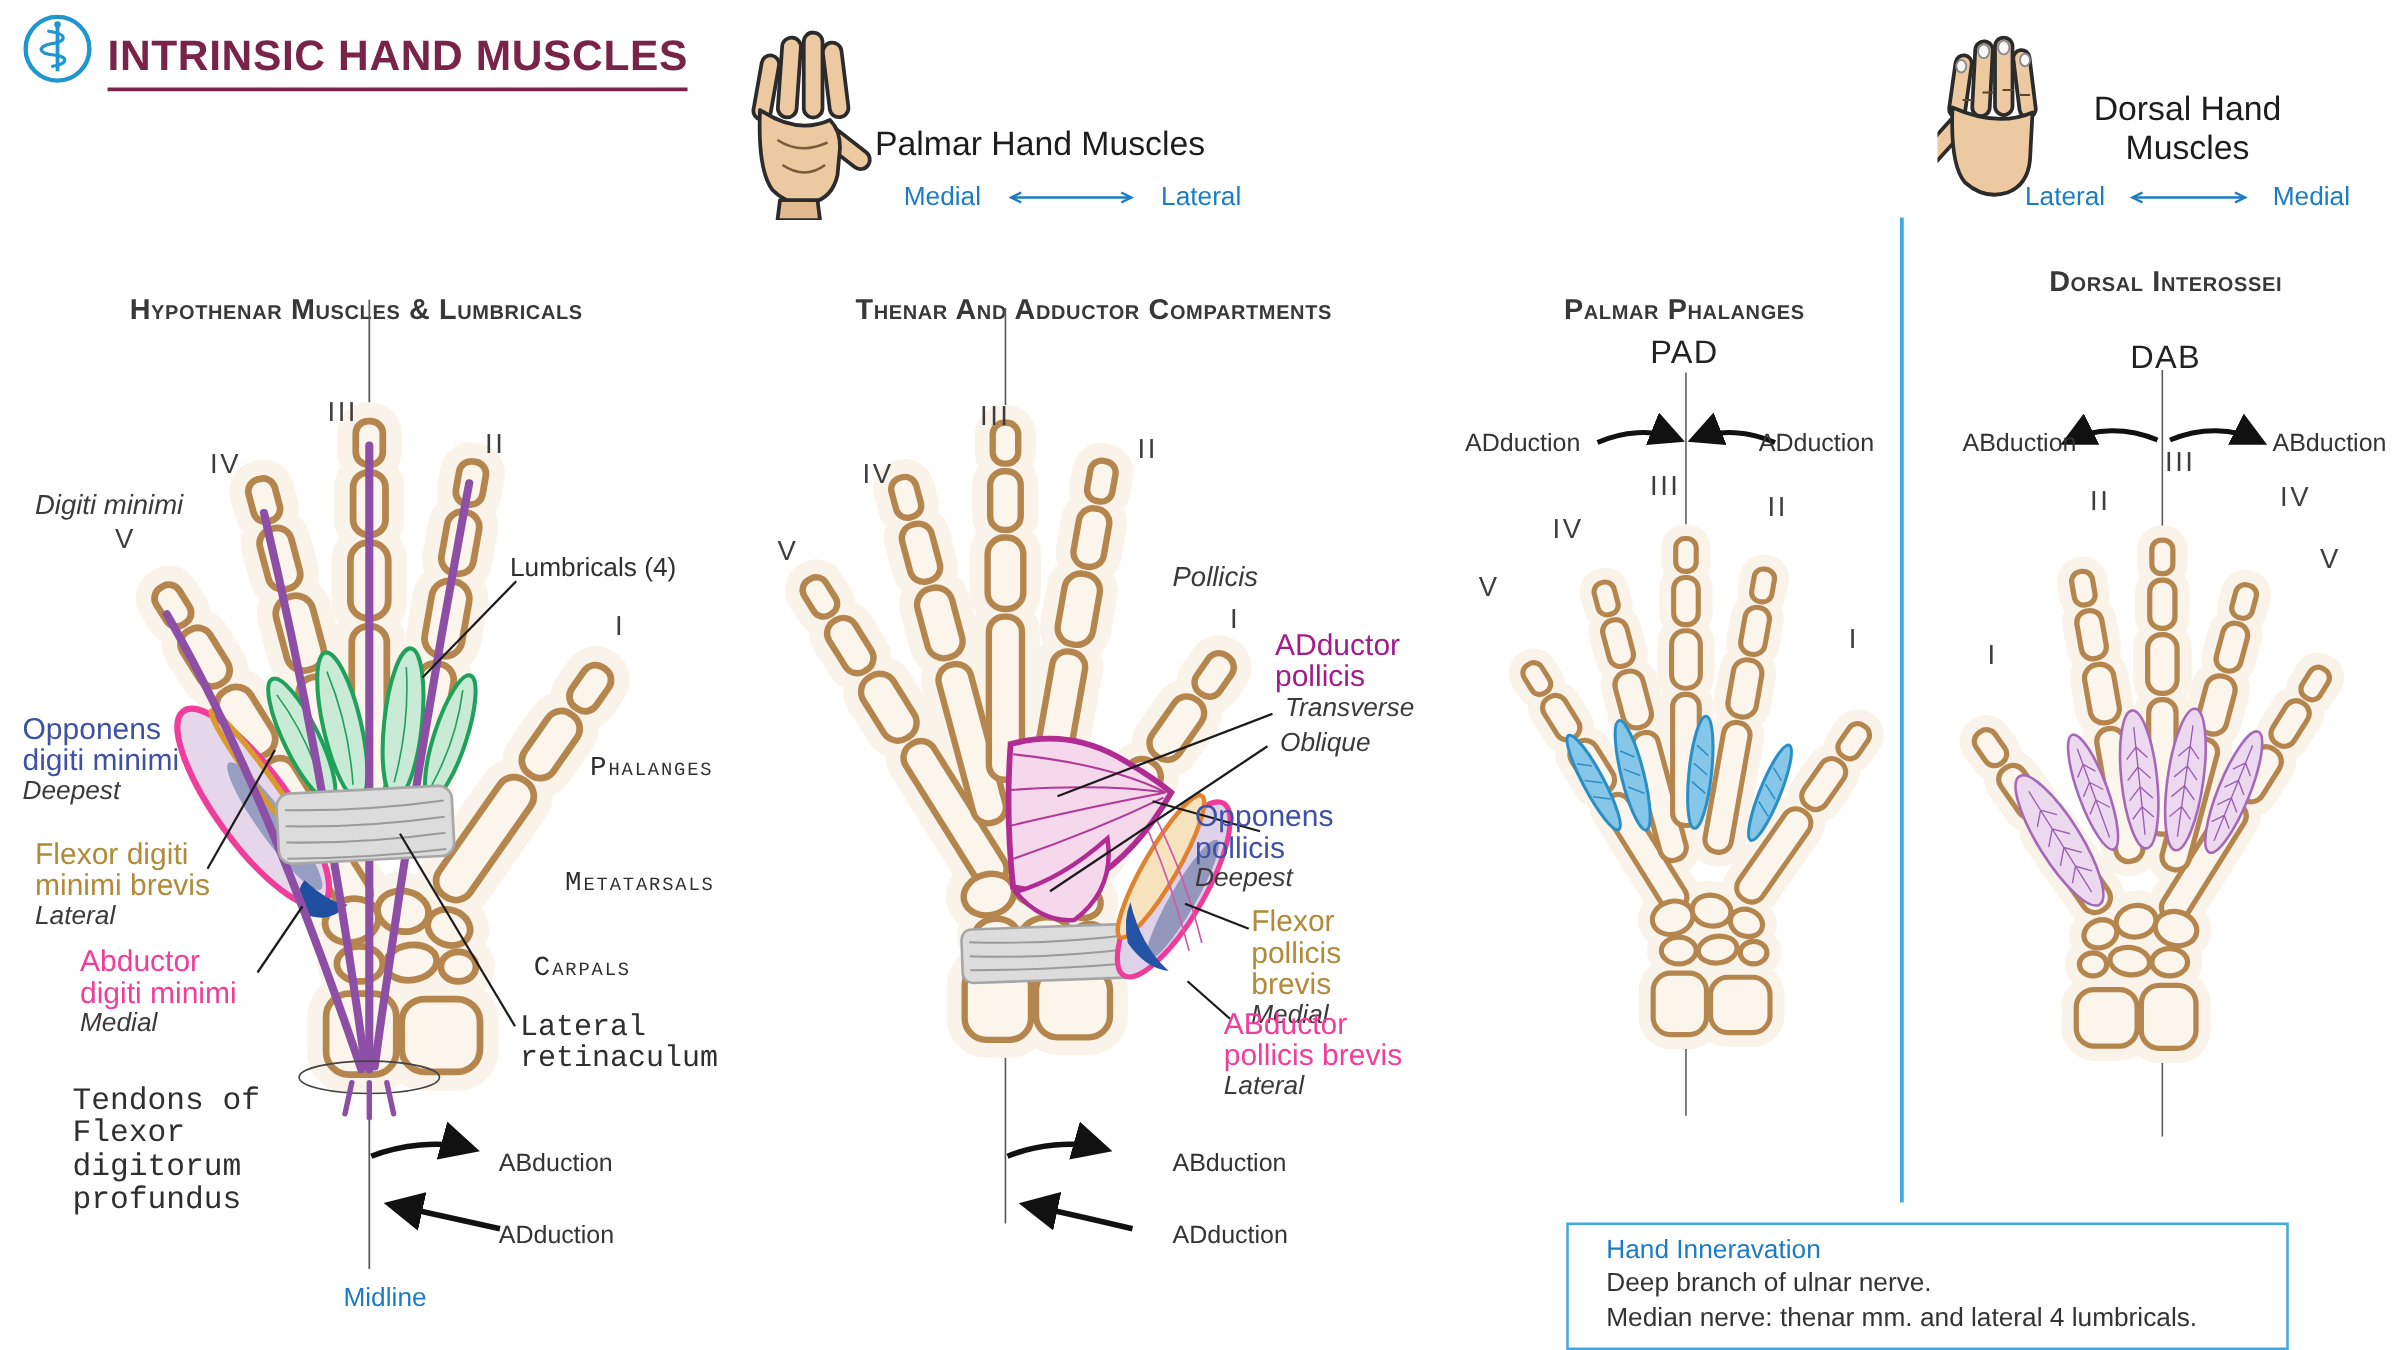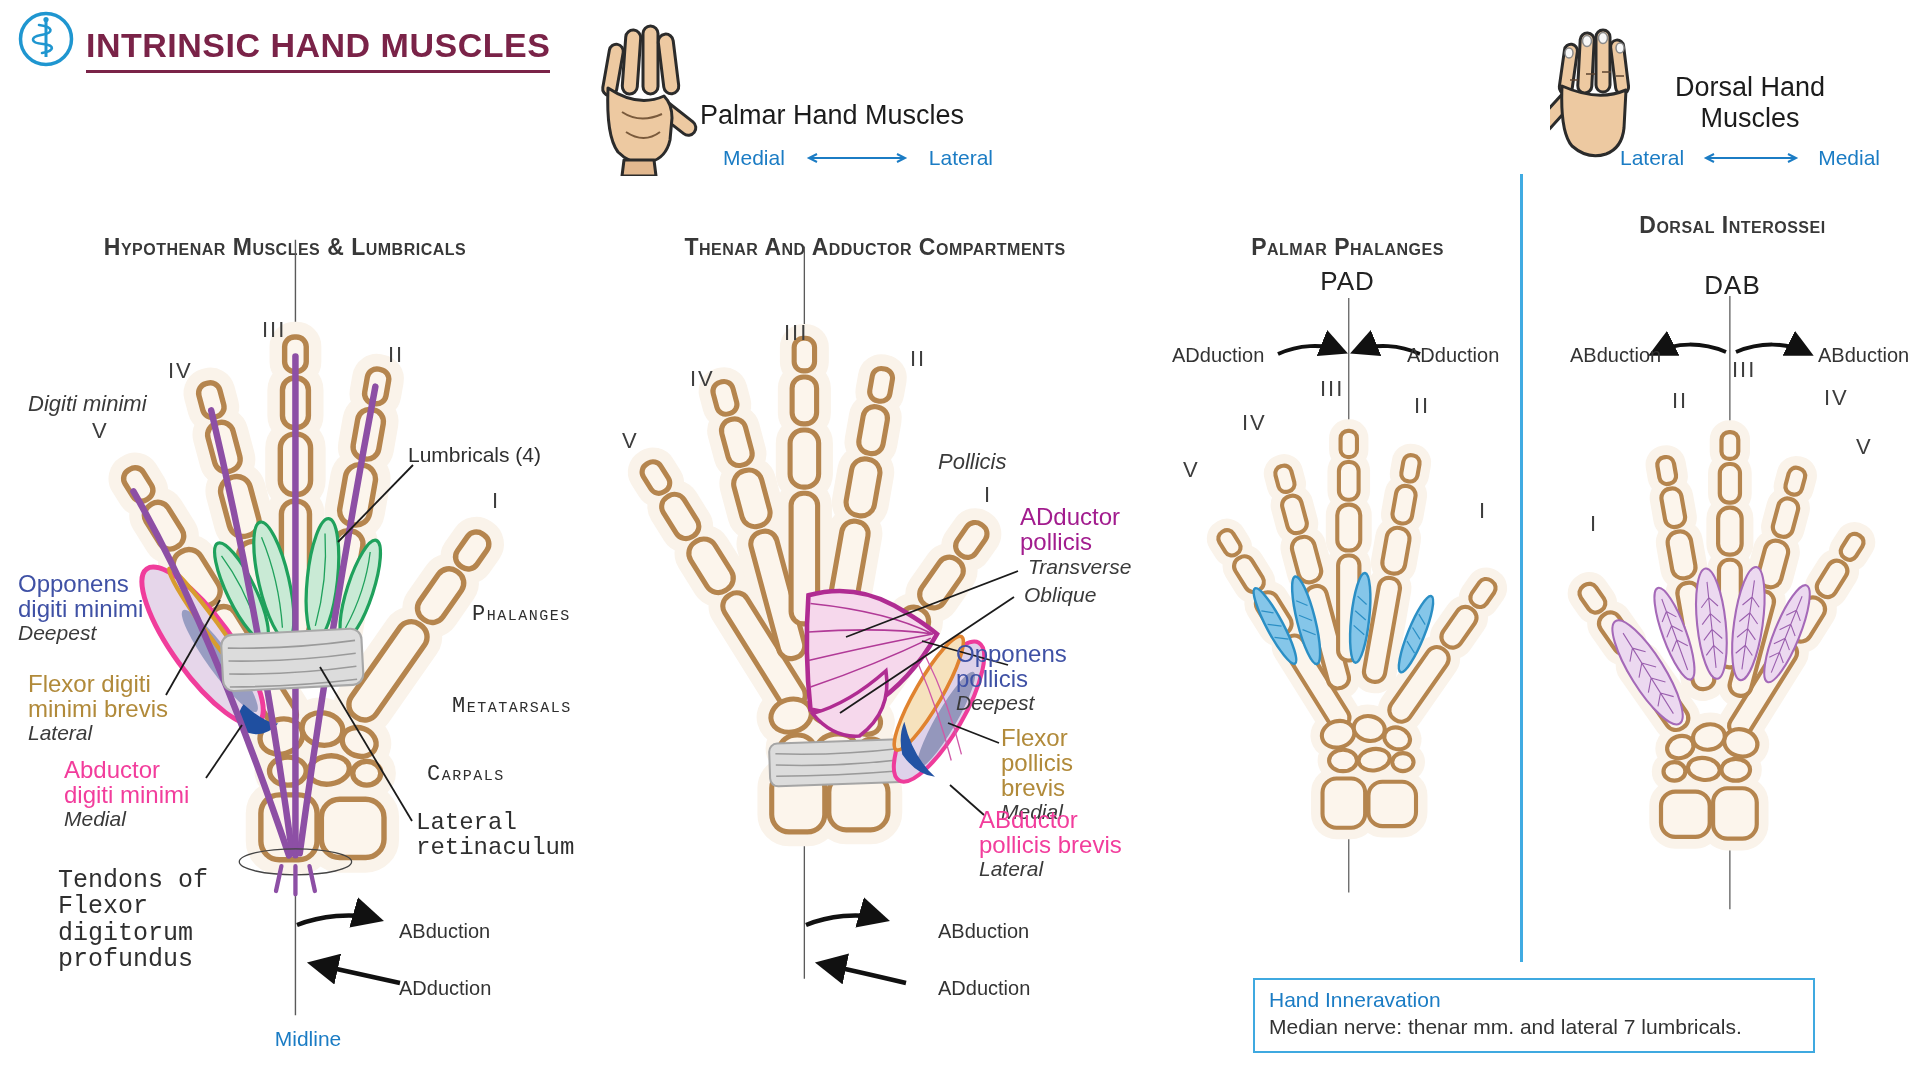"Hand Inneravation" .innerv { padding: 6px 14px 10px 14px -> 6px 14px 10px 30px }
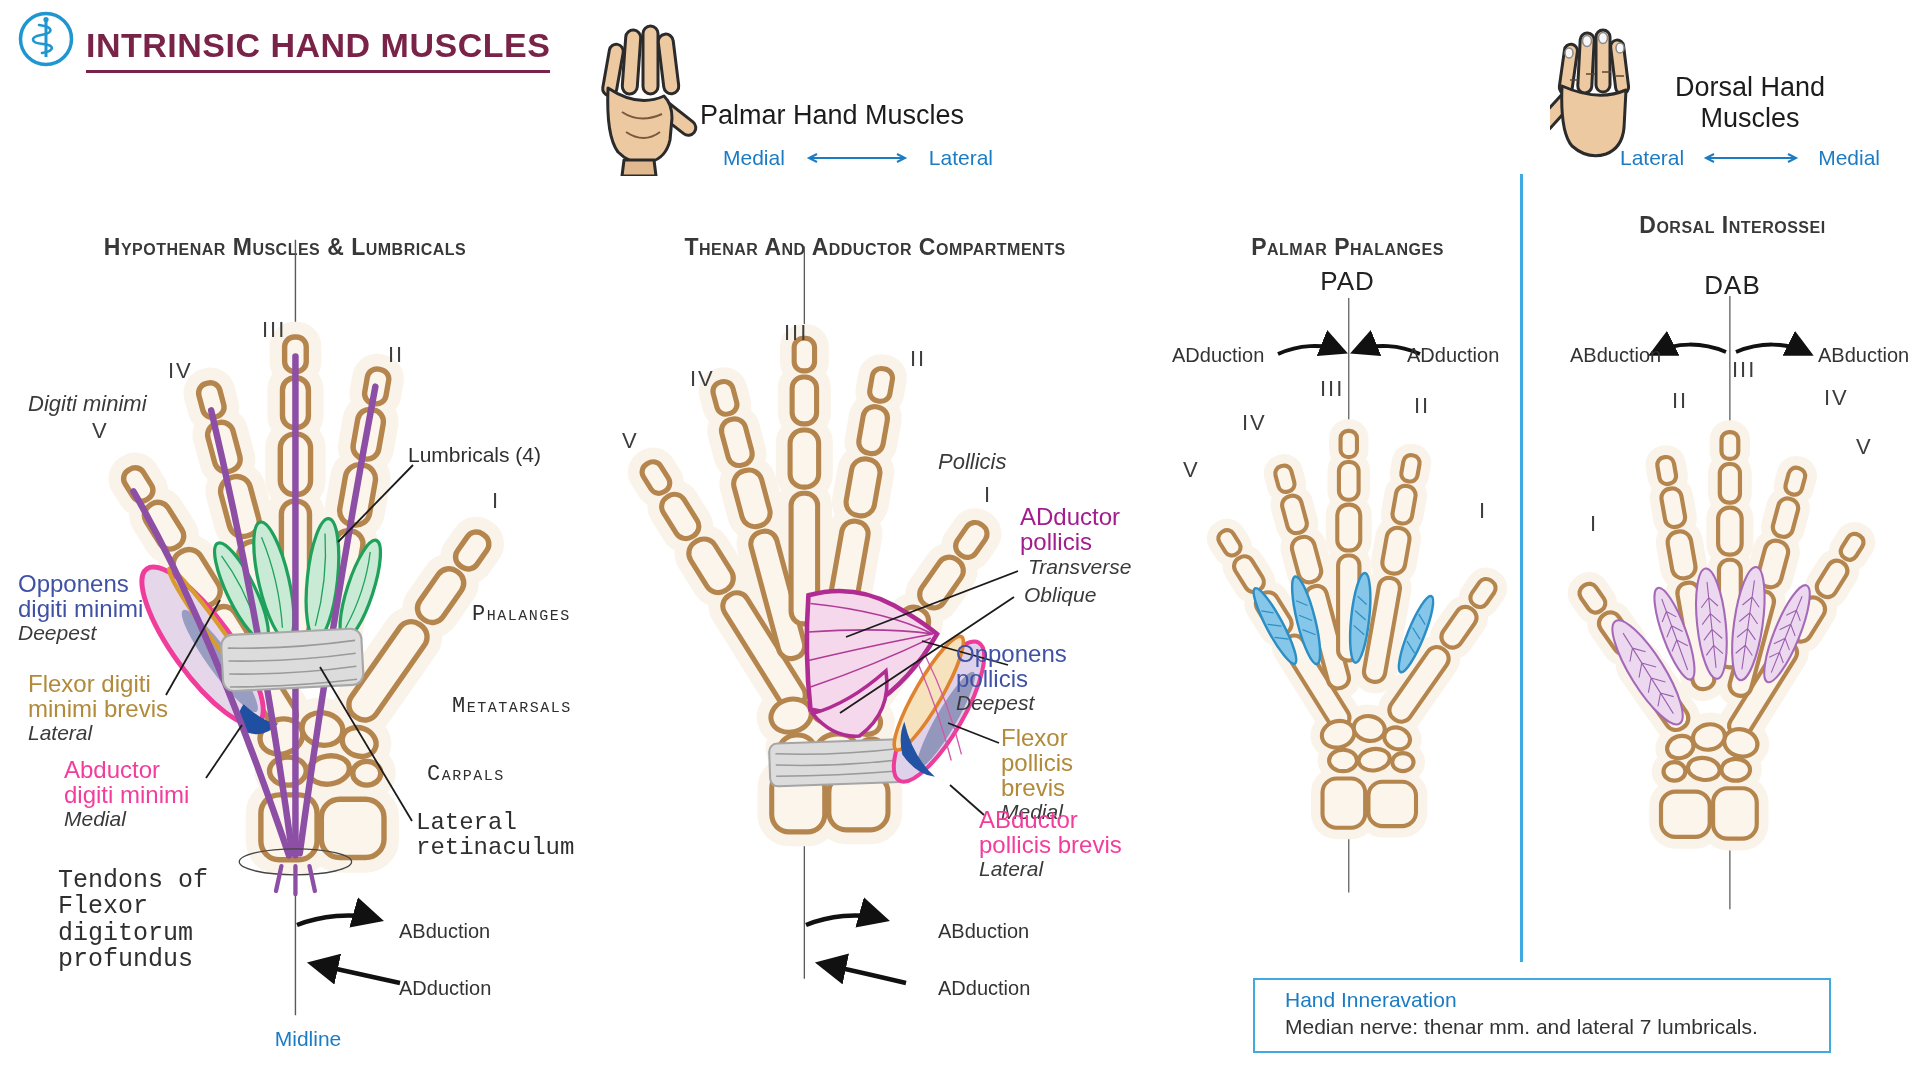"Deep branch of ulnar nerve." div { html: none -> <div>Deep branch of ulnar nerve.</div> }
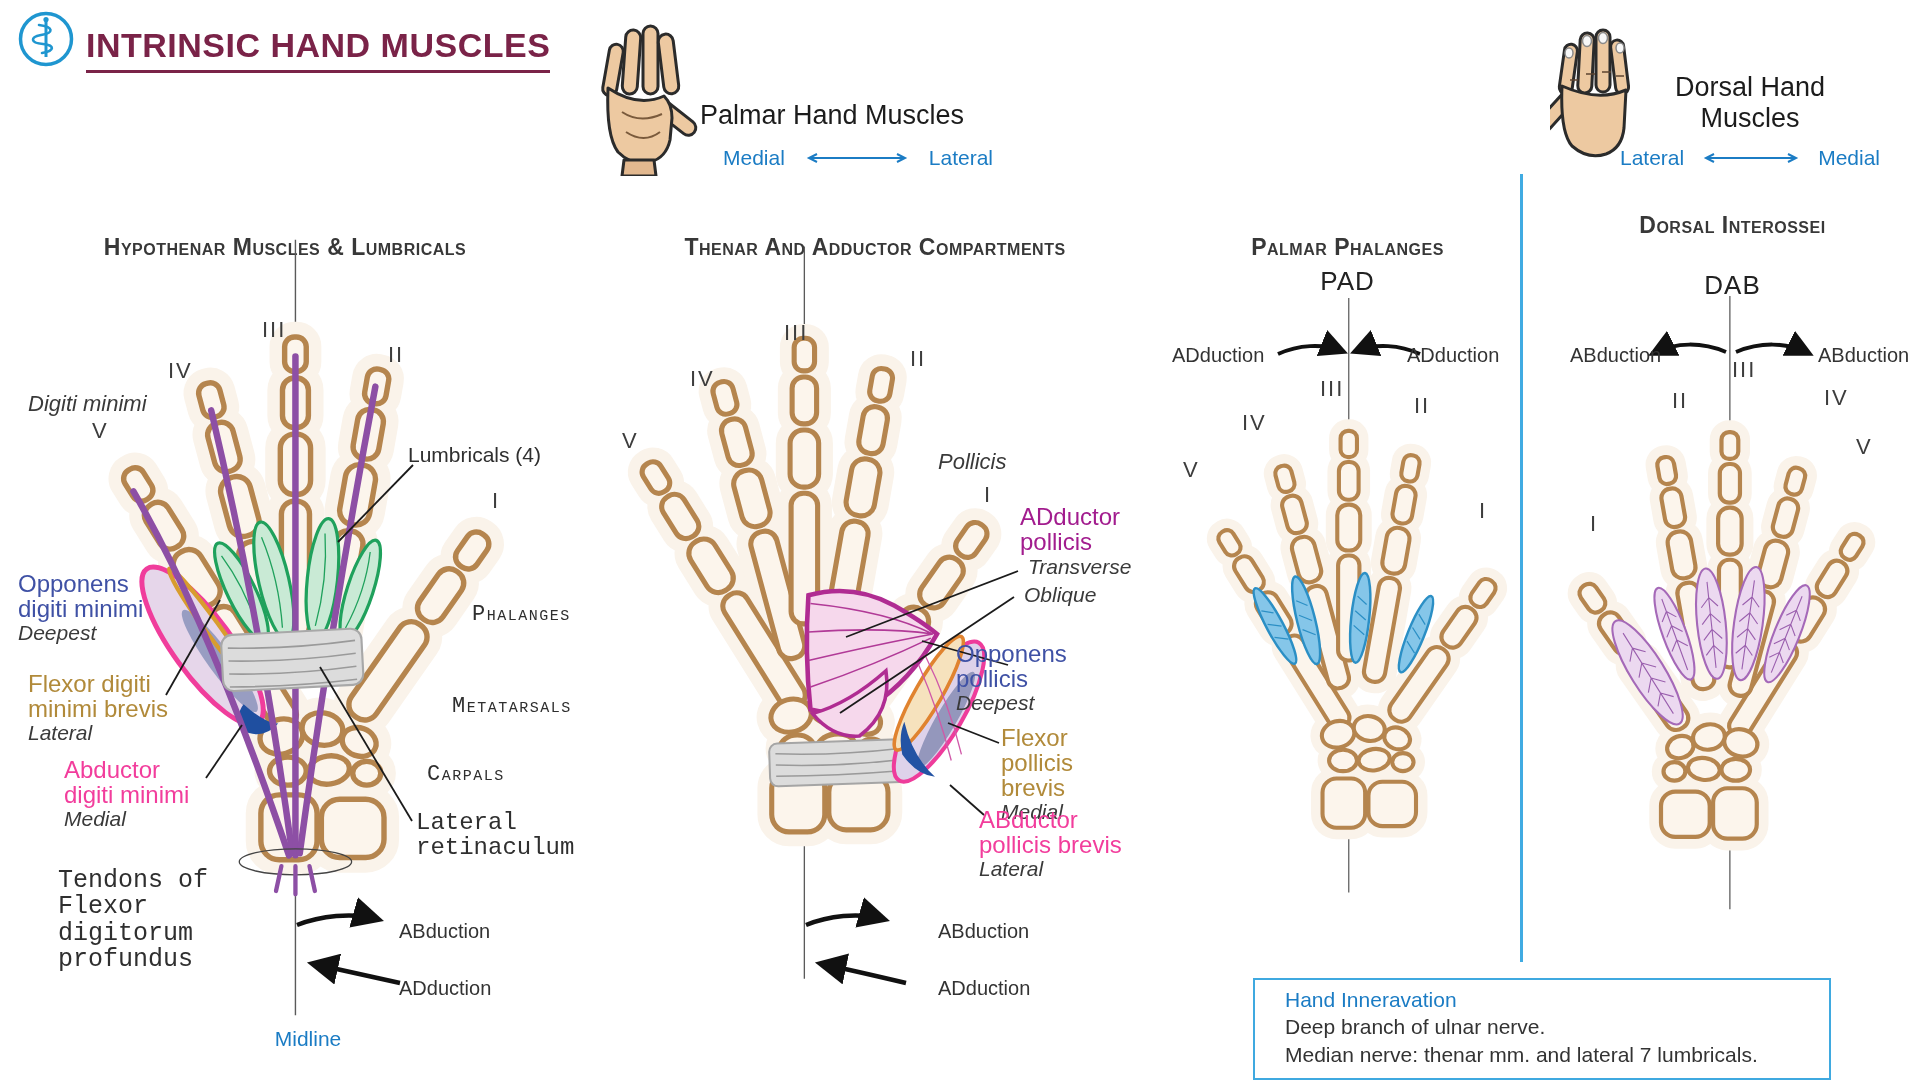"Median nerve: thenar mm. and" div { text: 7 -> 4 }
